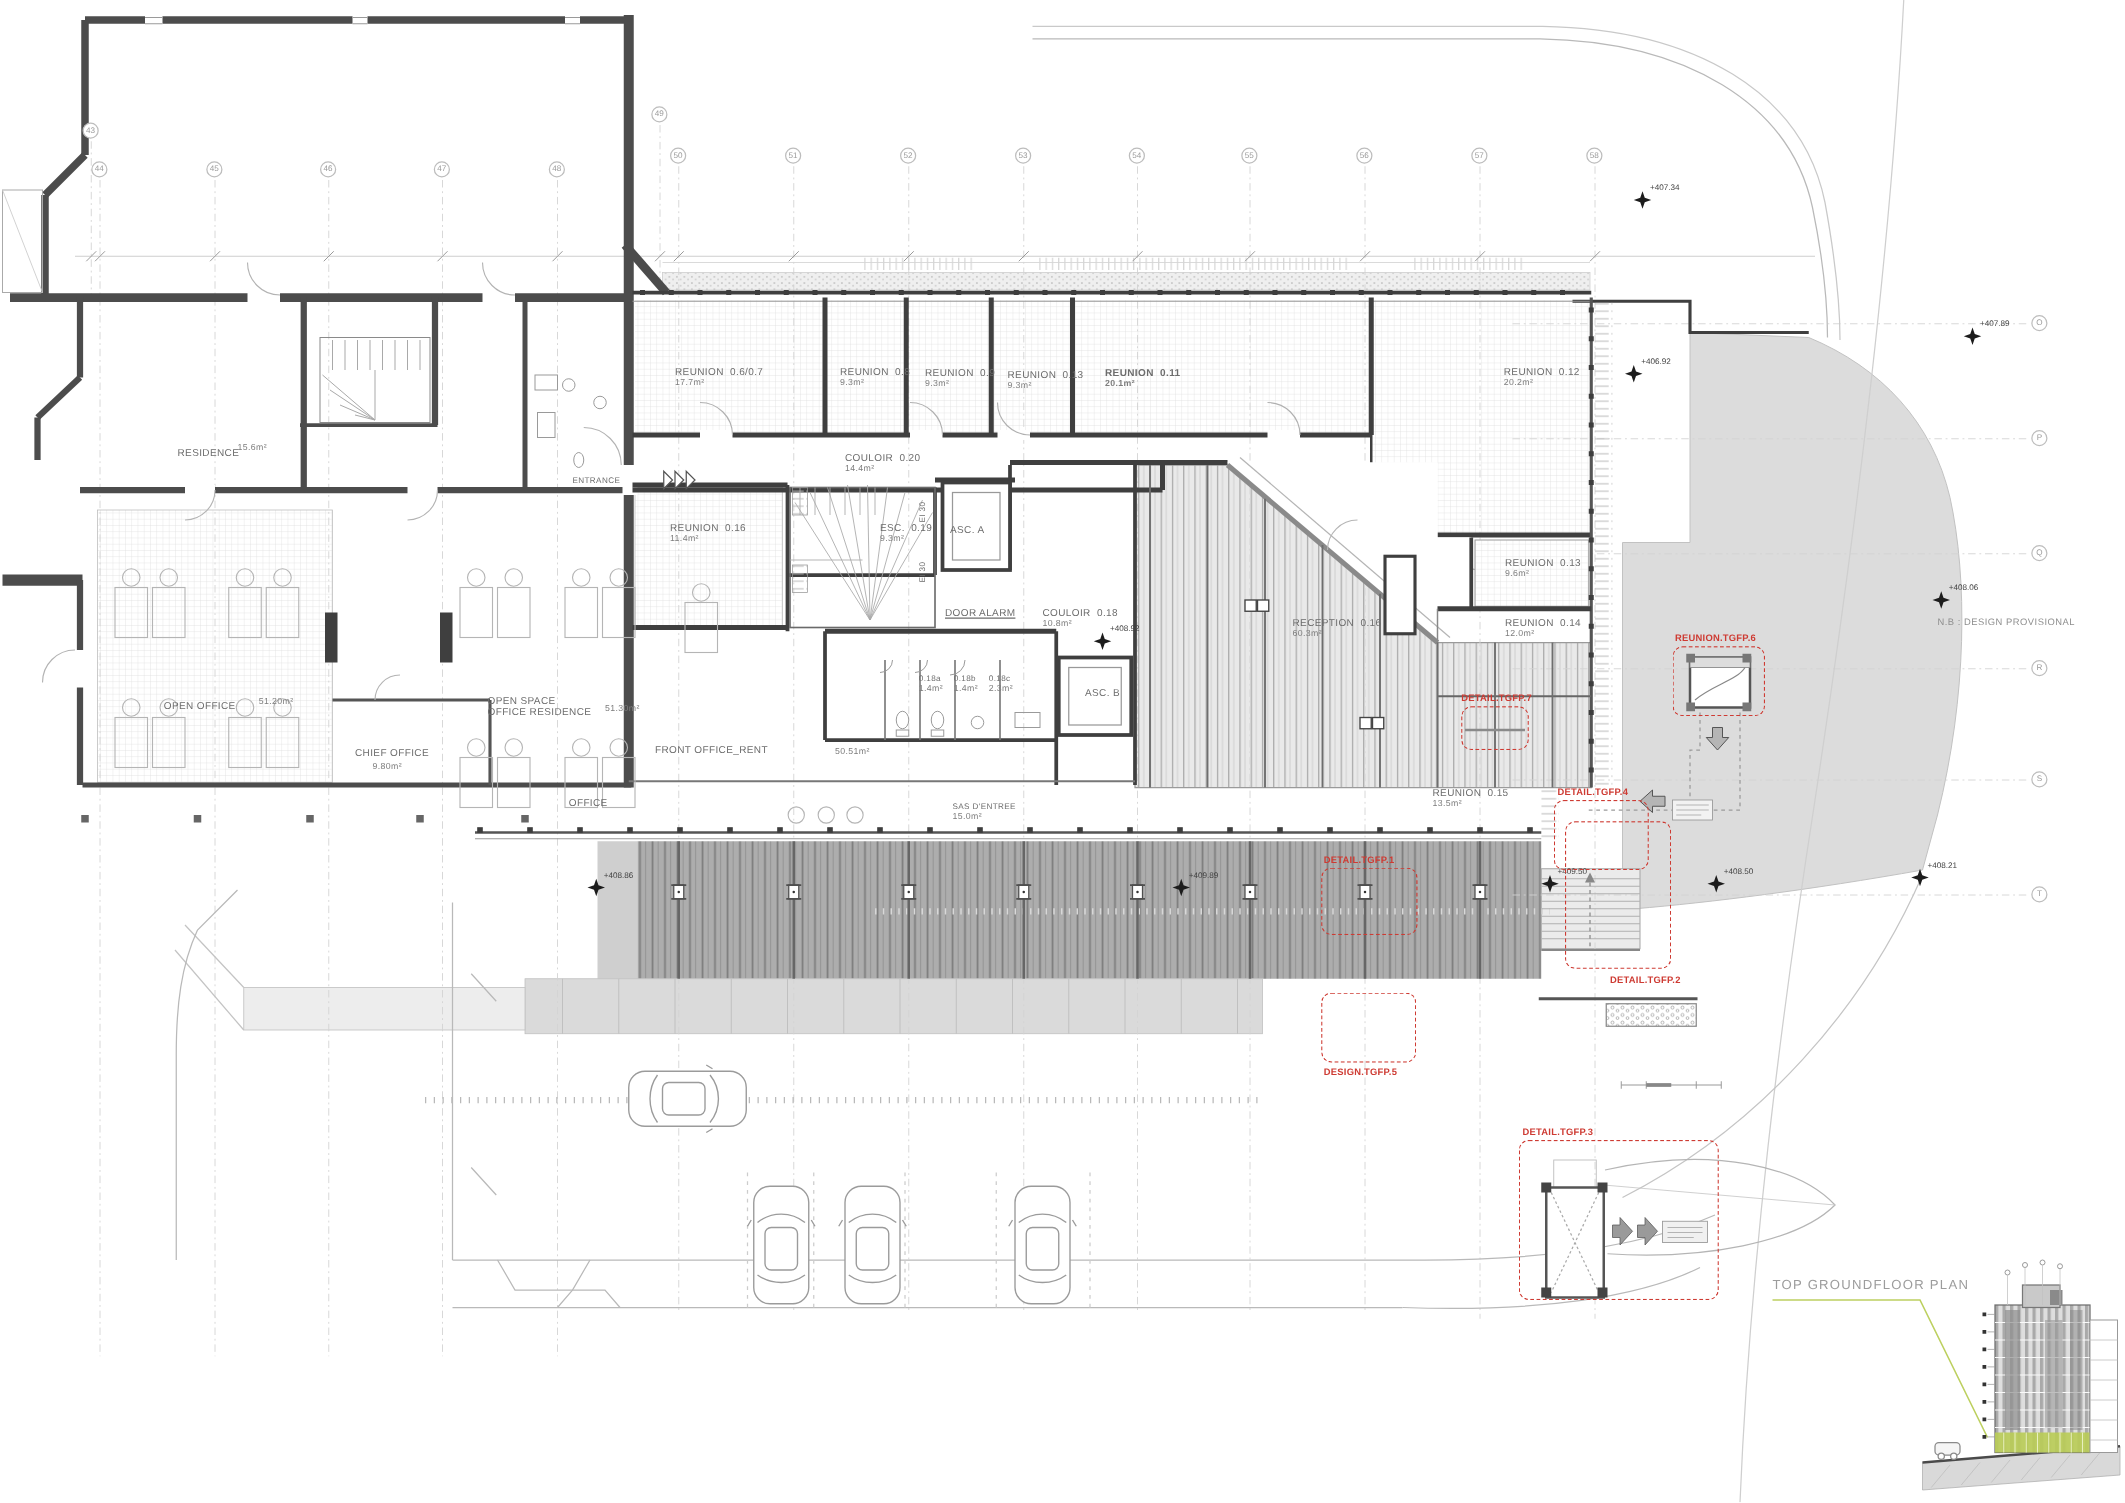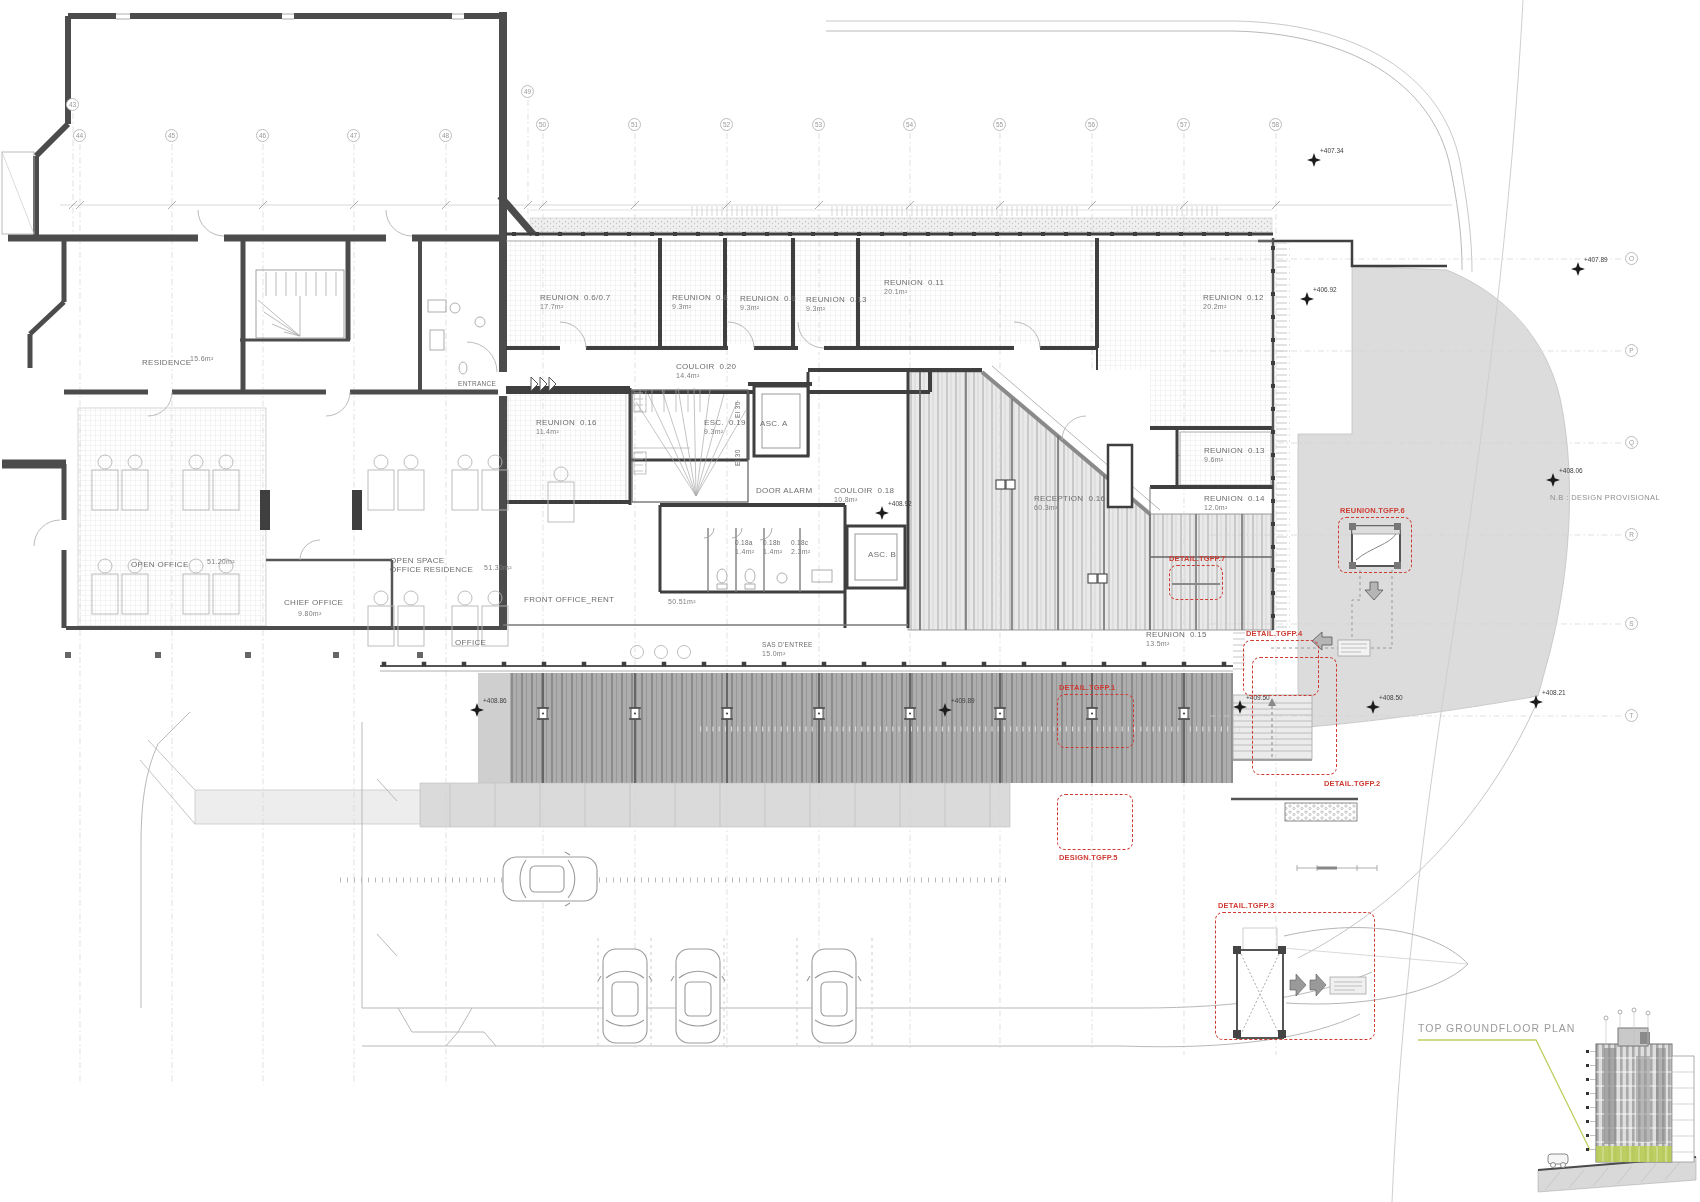"REUNION 0.11" div.rm { font-weight: none -> bold; top: 278px -> 294px }
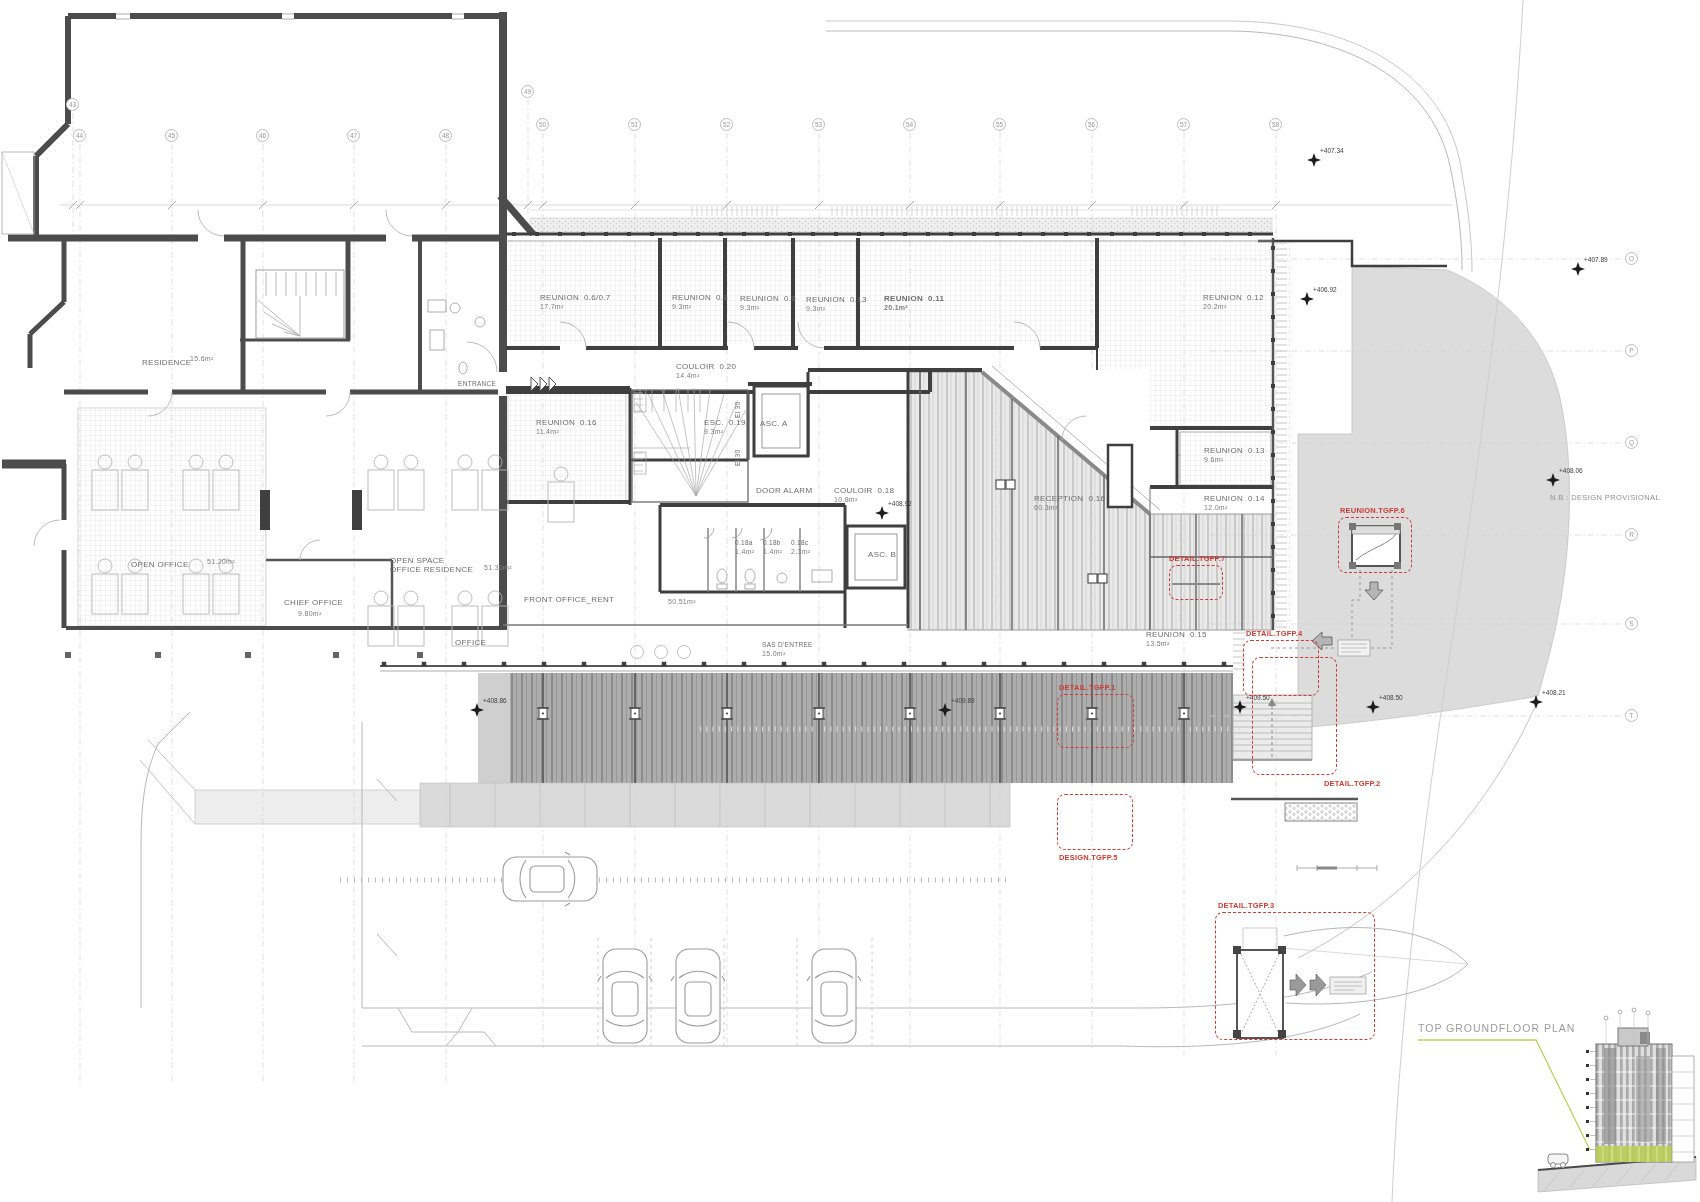"DOOR ALARM" div.rm { text-decoration: none -> underline }
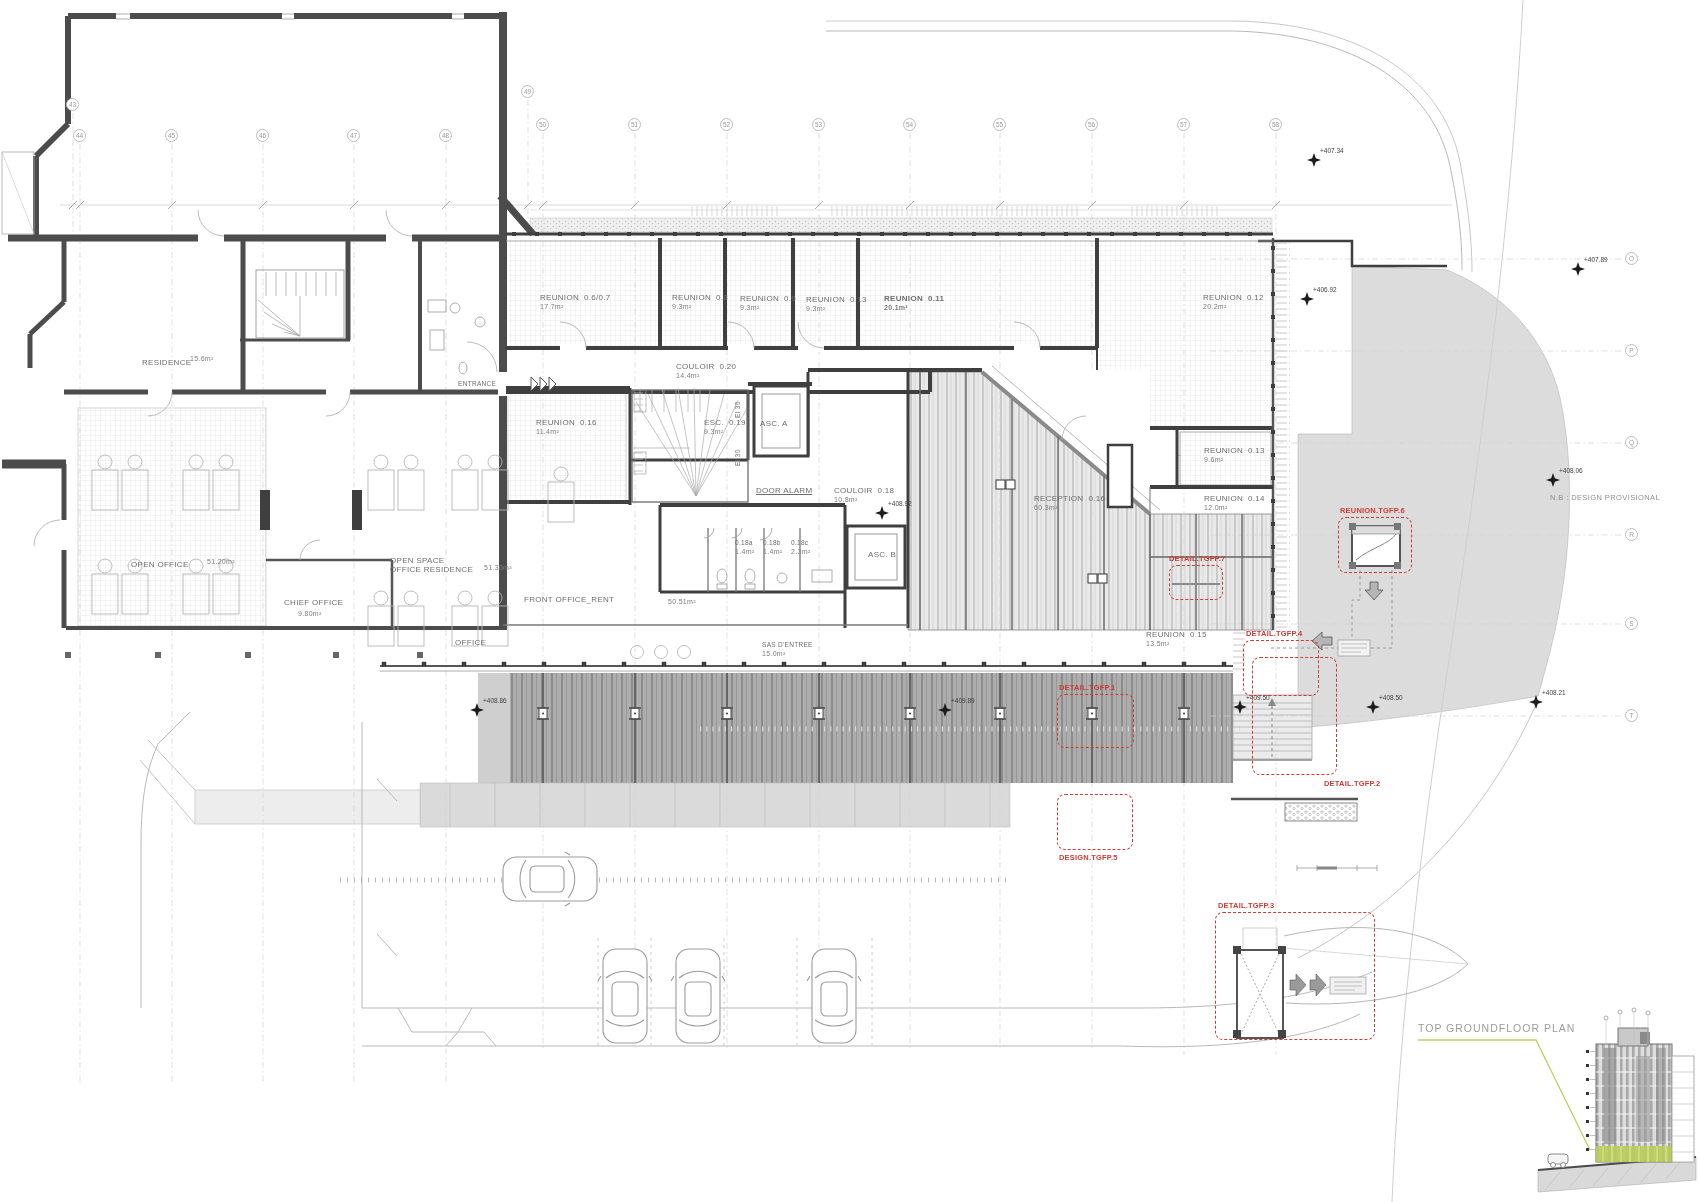"DETAIL.TGFP.2" div.detl { margin-left: 36px -> none }
